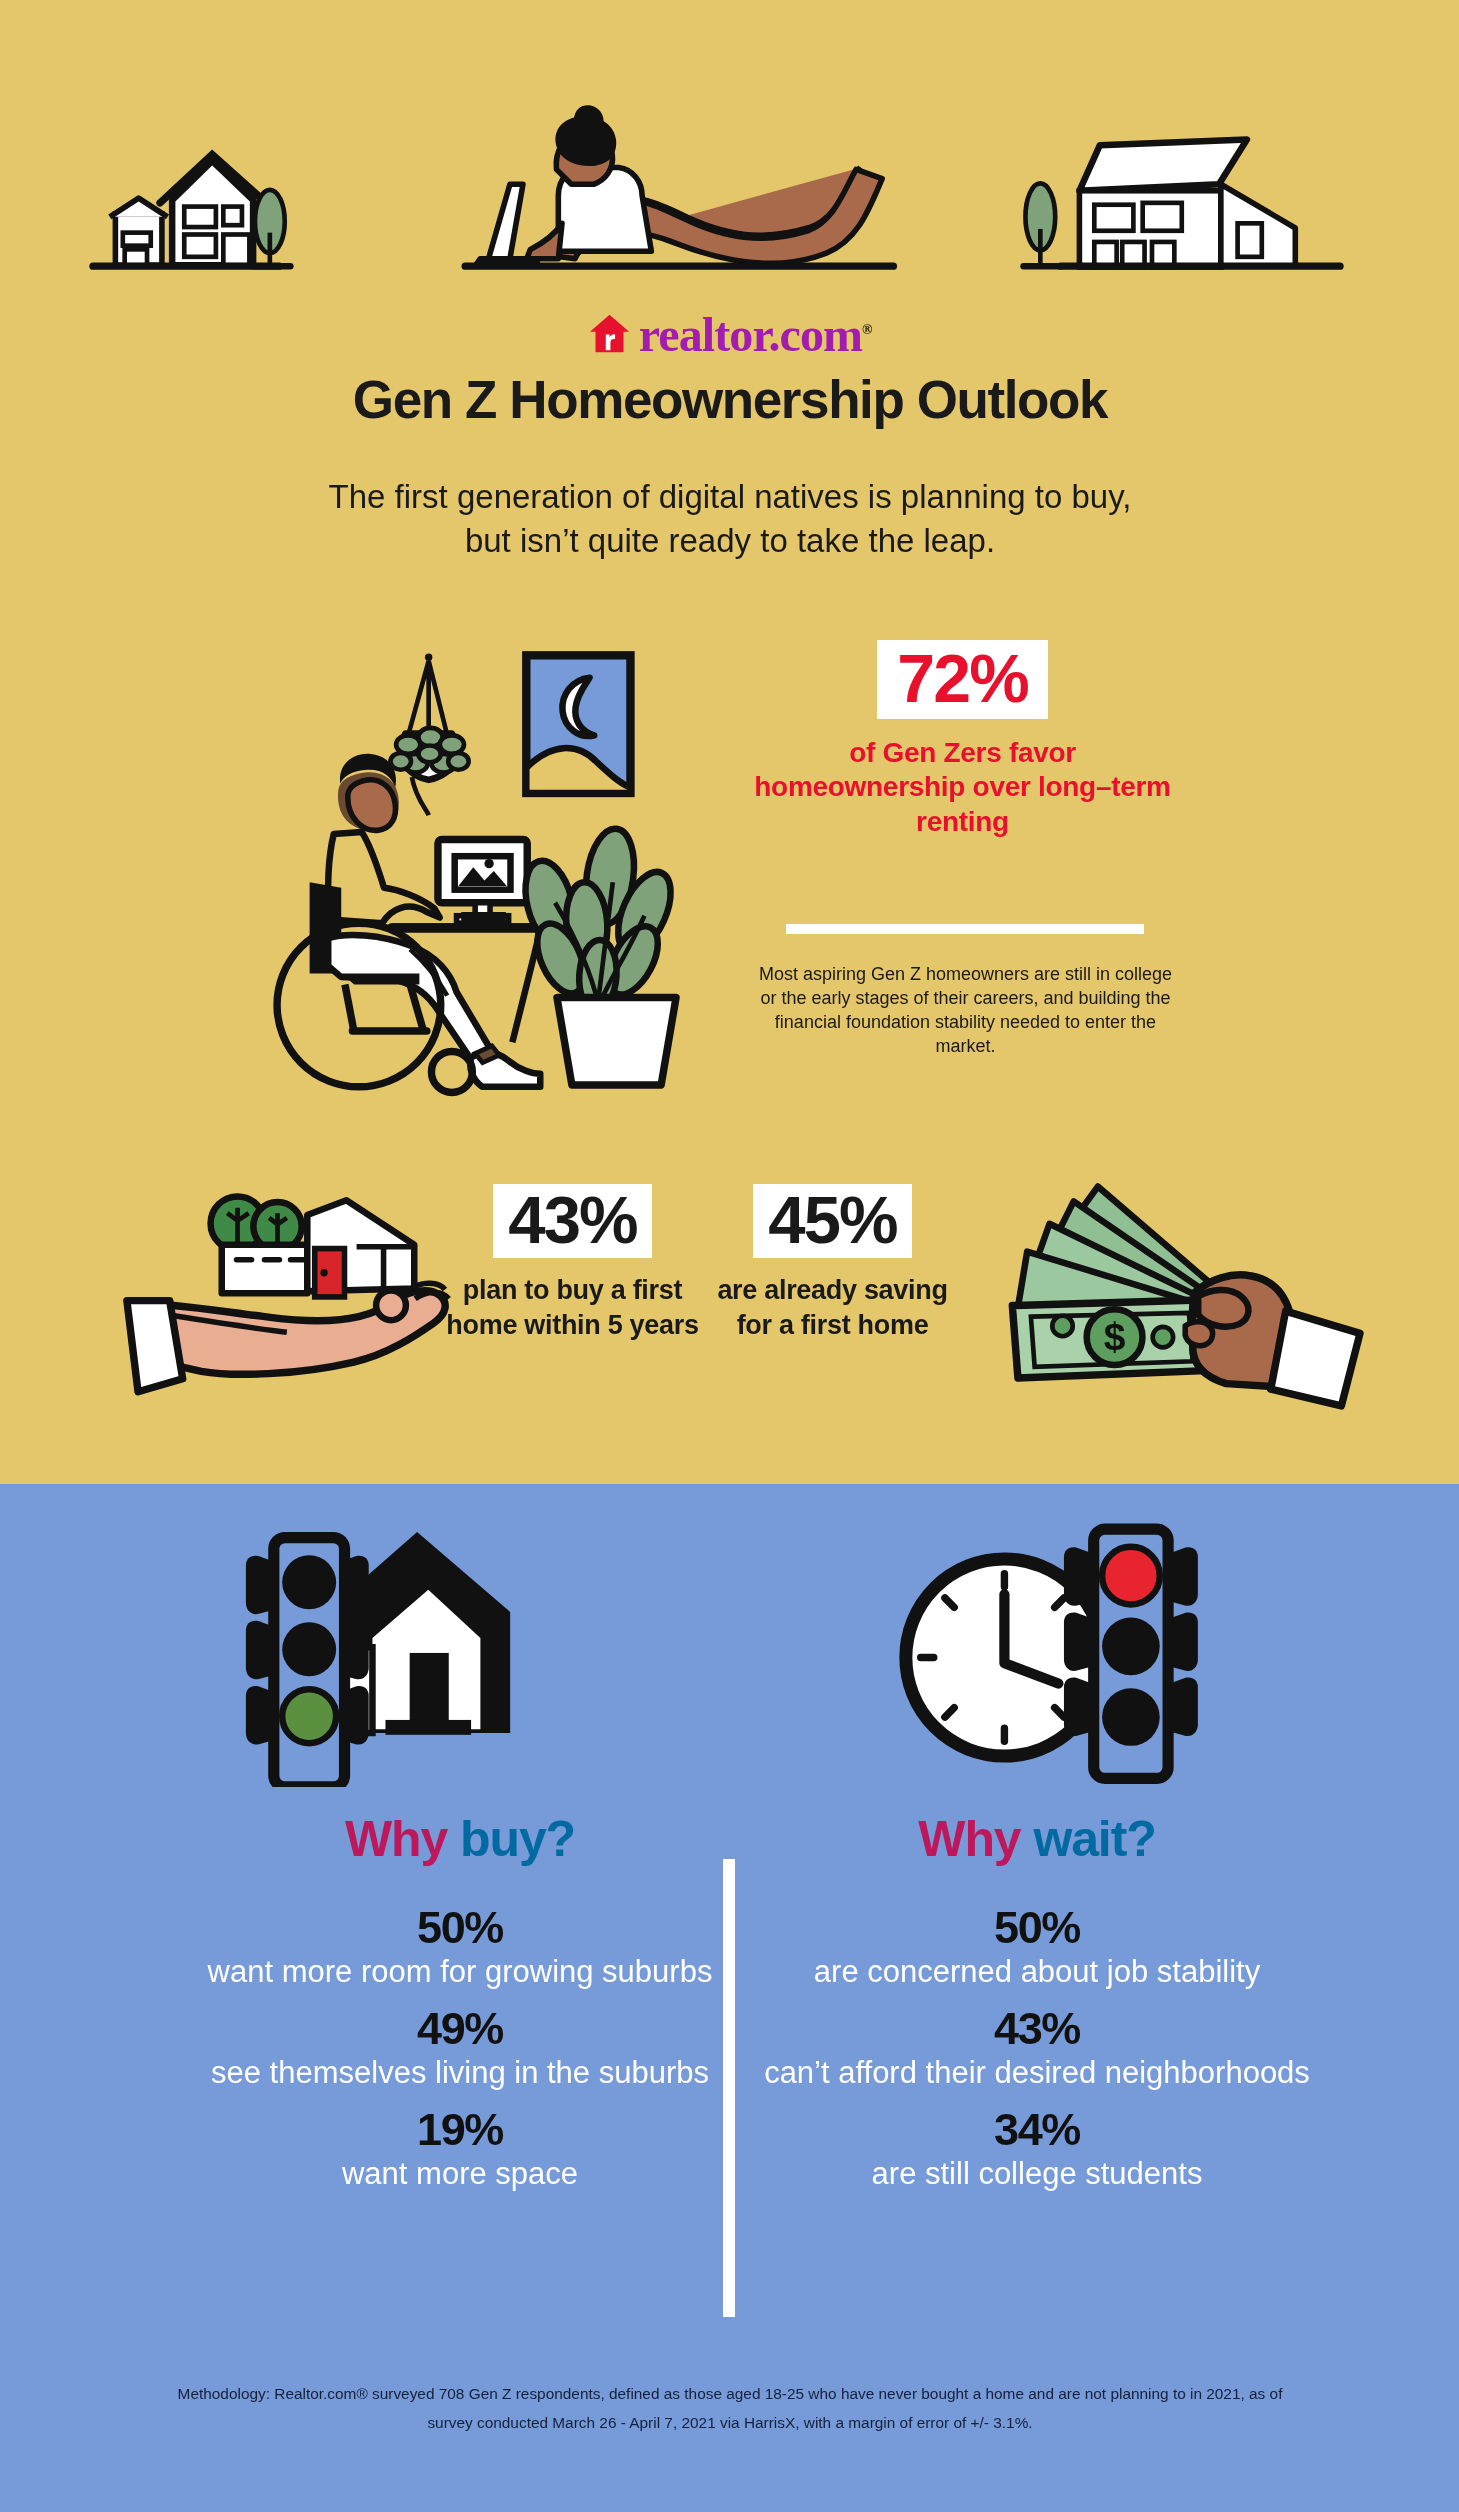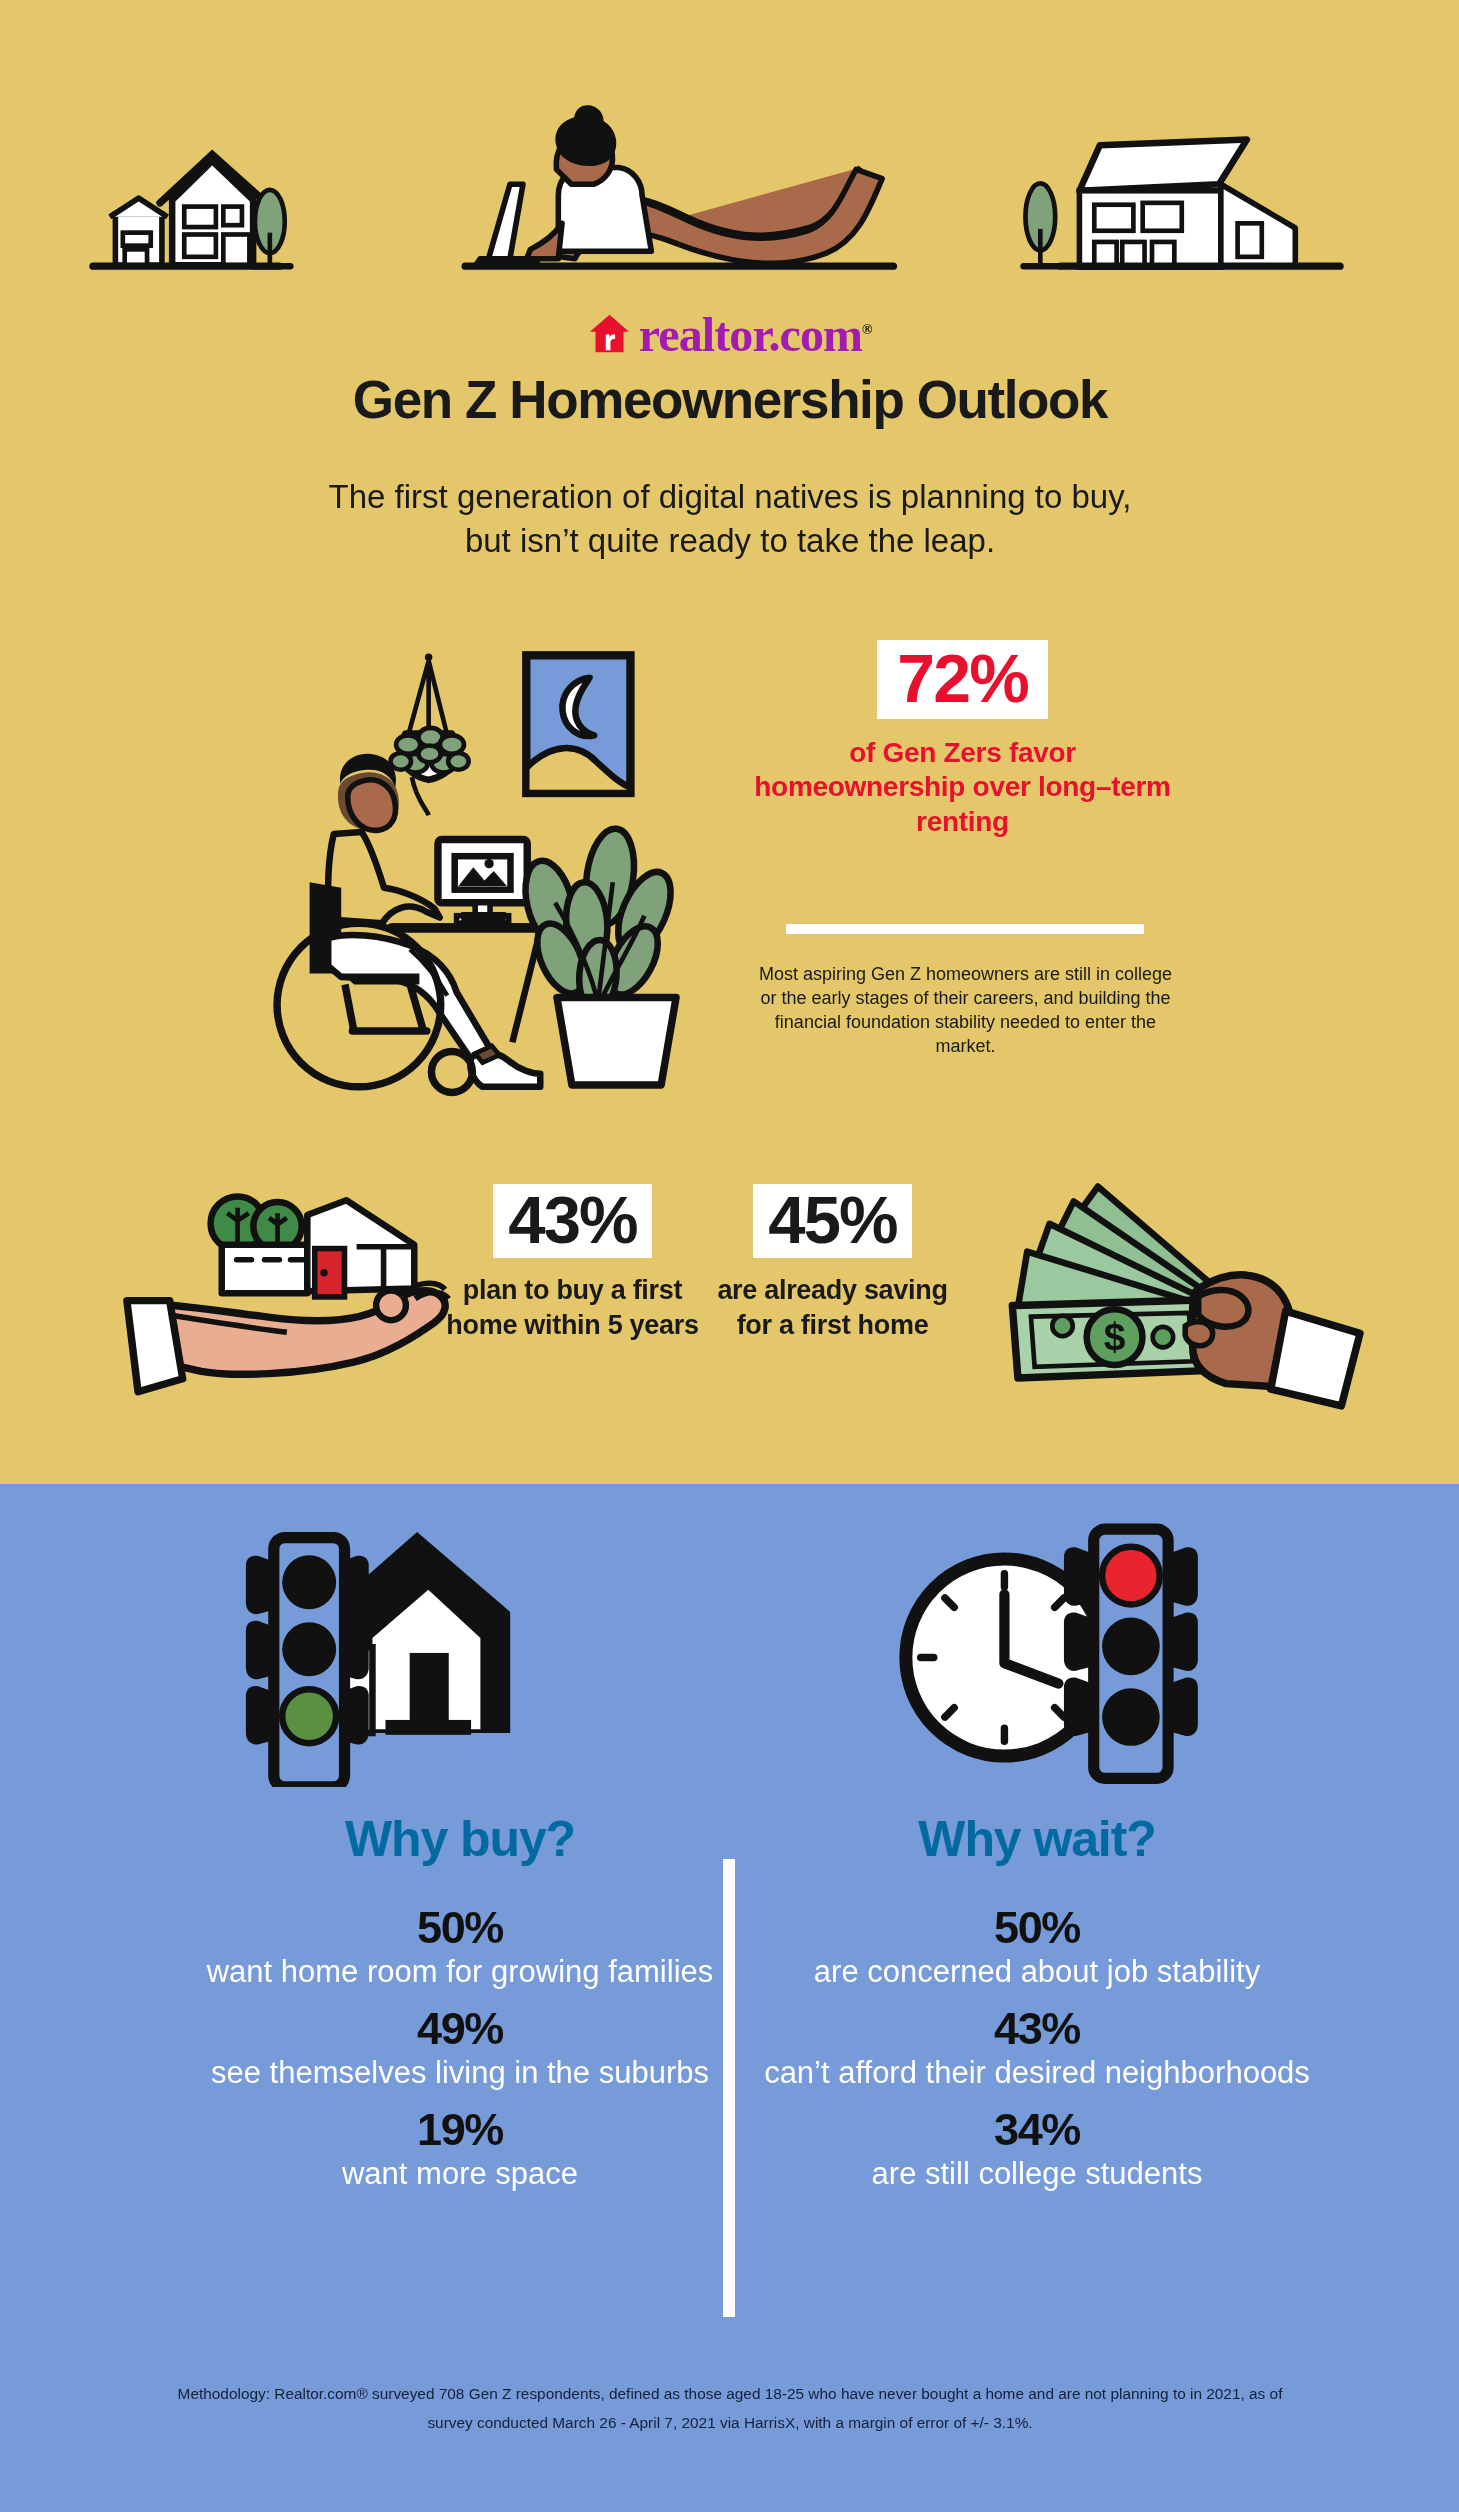"Why" .hw-white { color: #0369a1 -> #be185d }
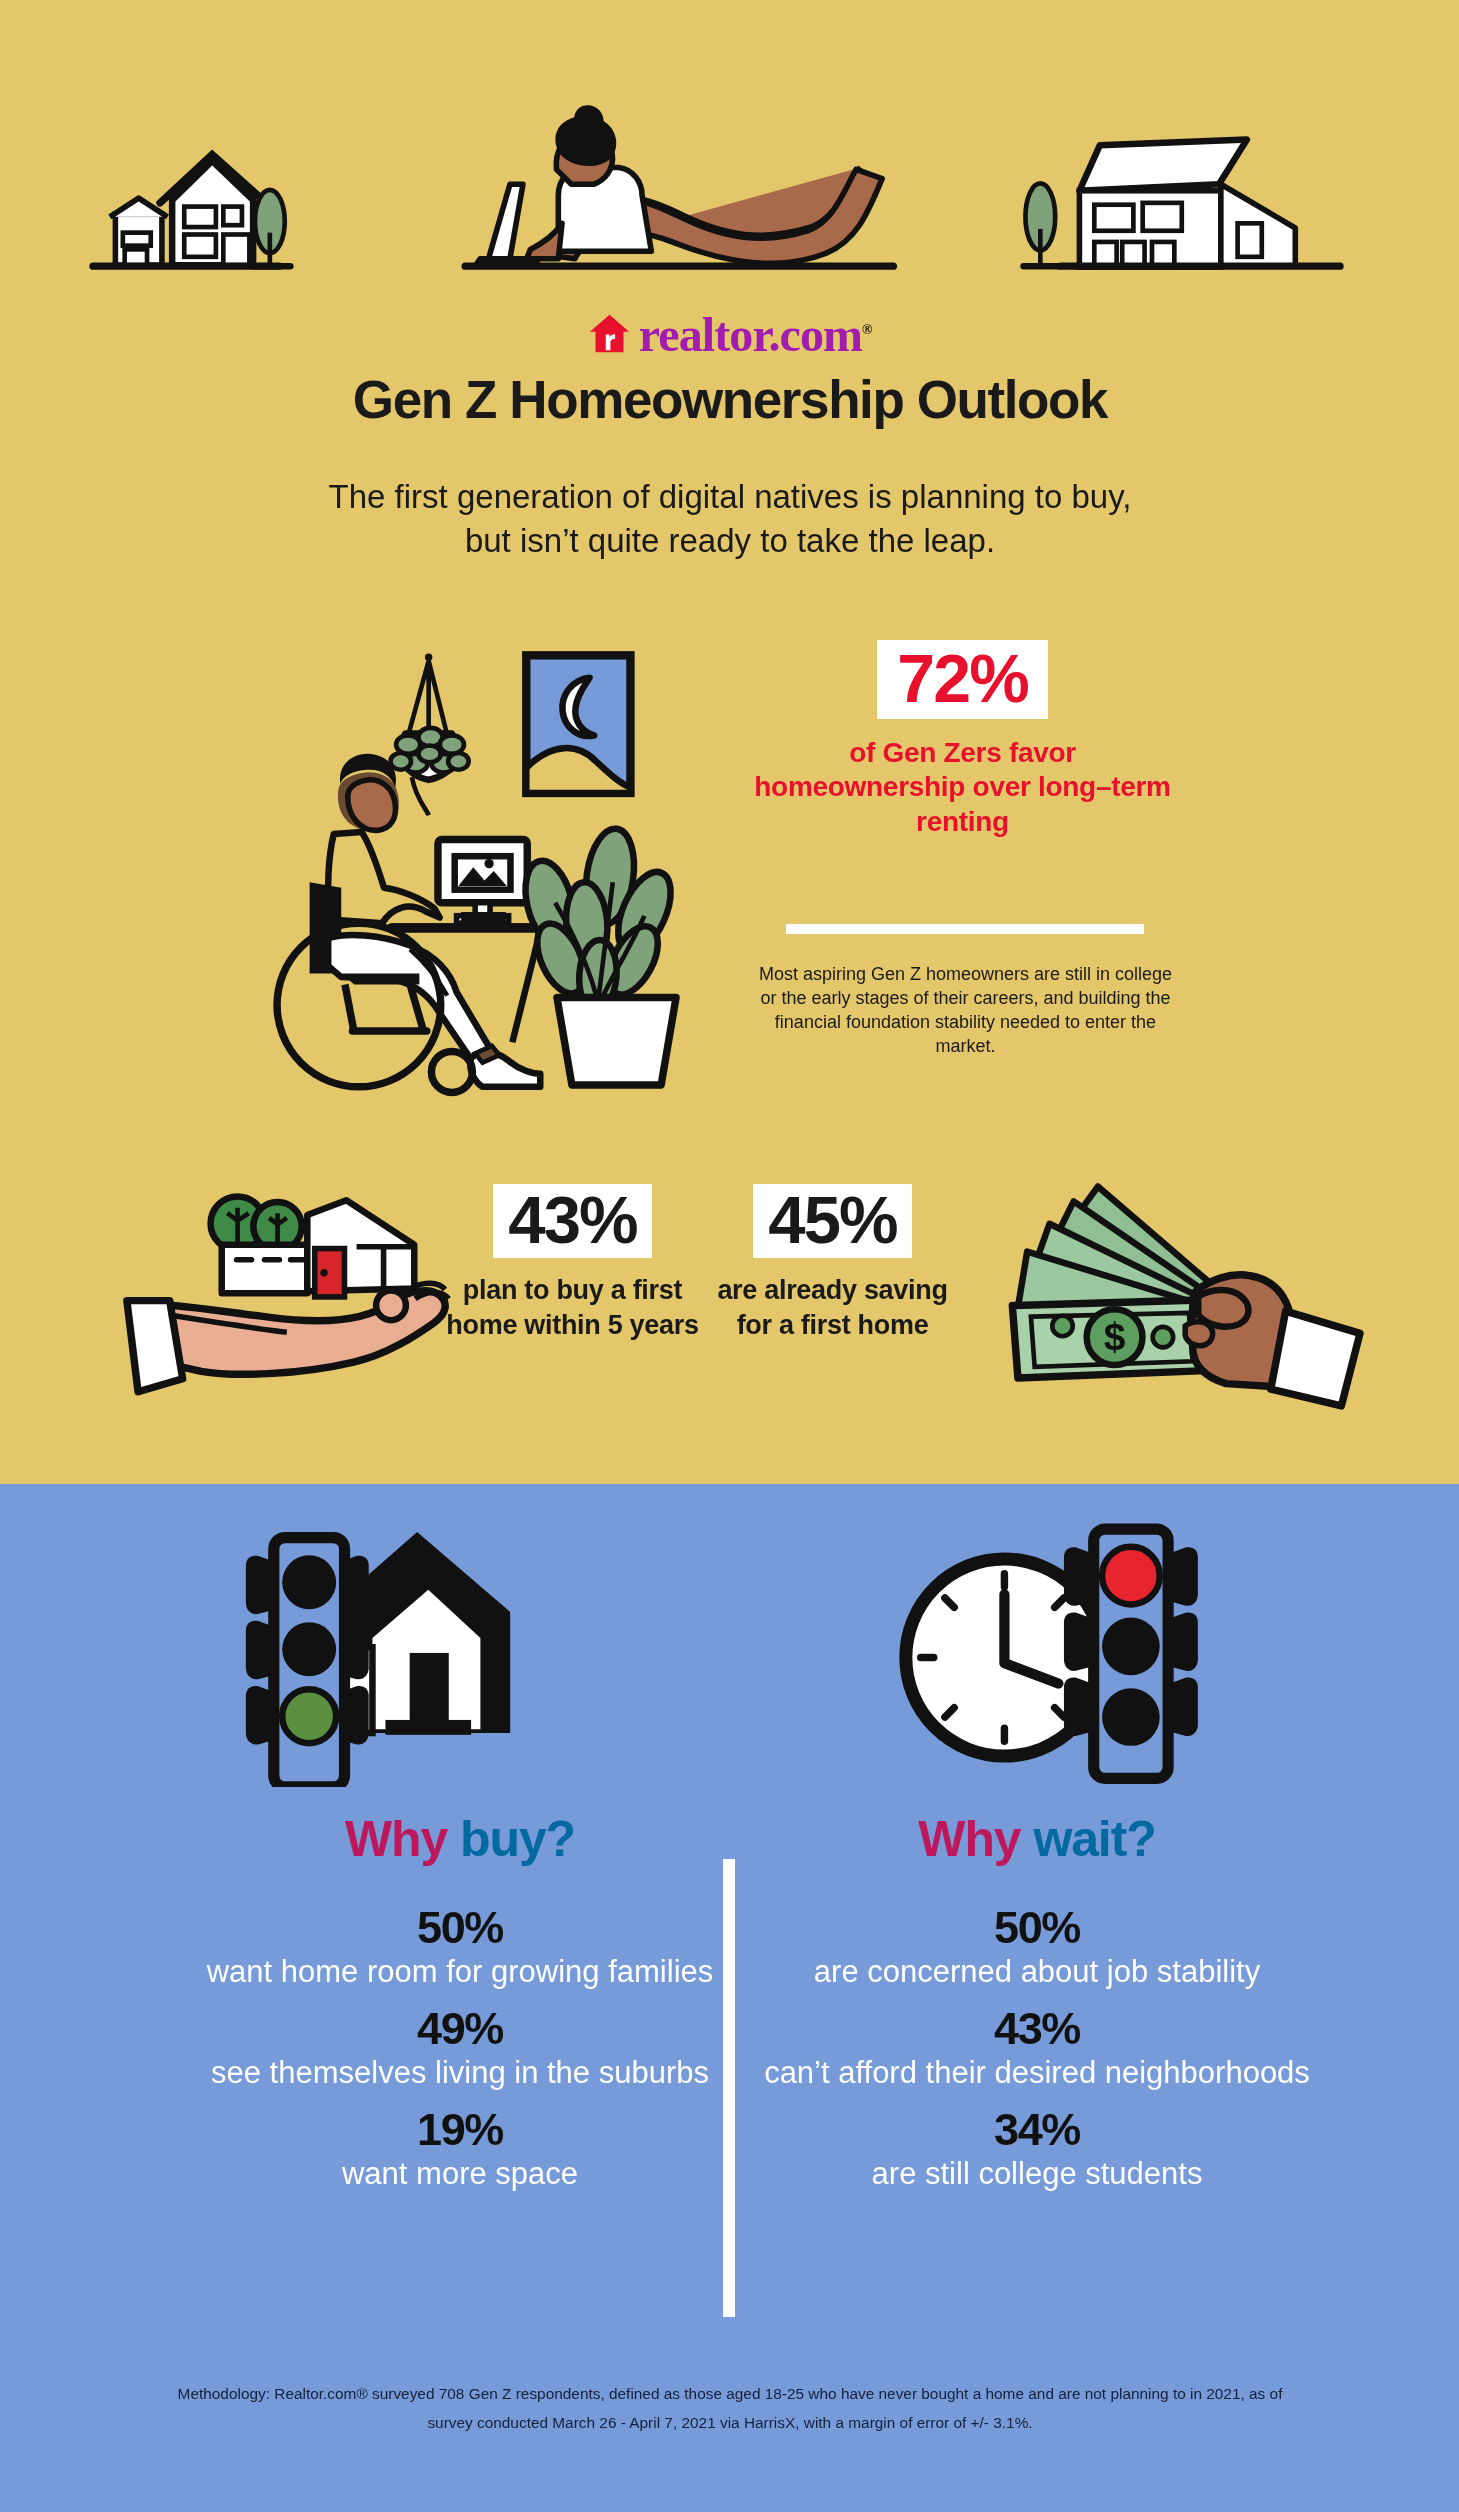"want home room for growing" span.fact-txt { text: home room for growing families -> more room for growing suburbs }
